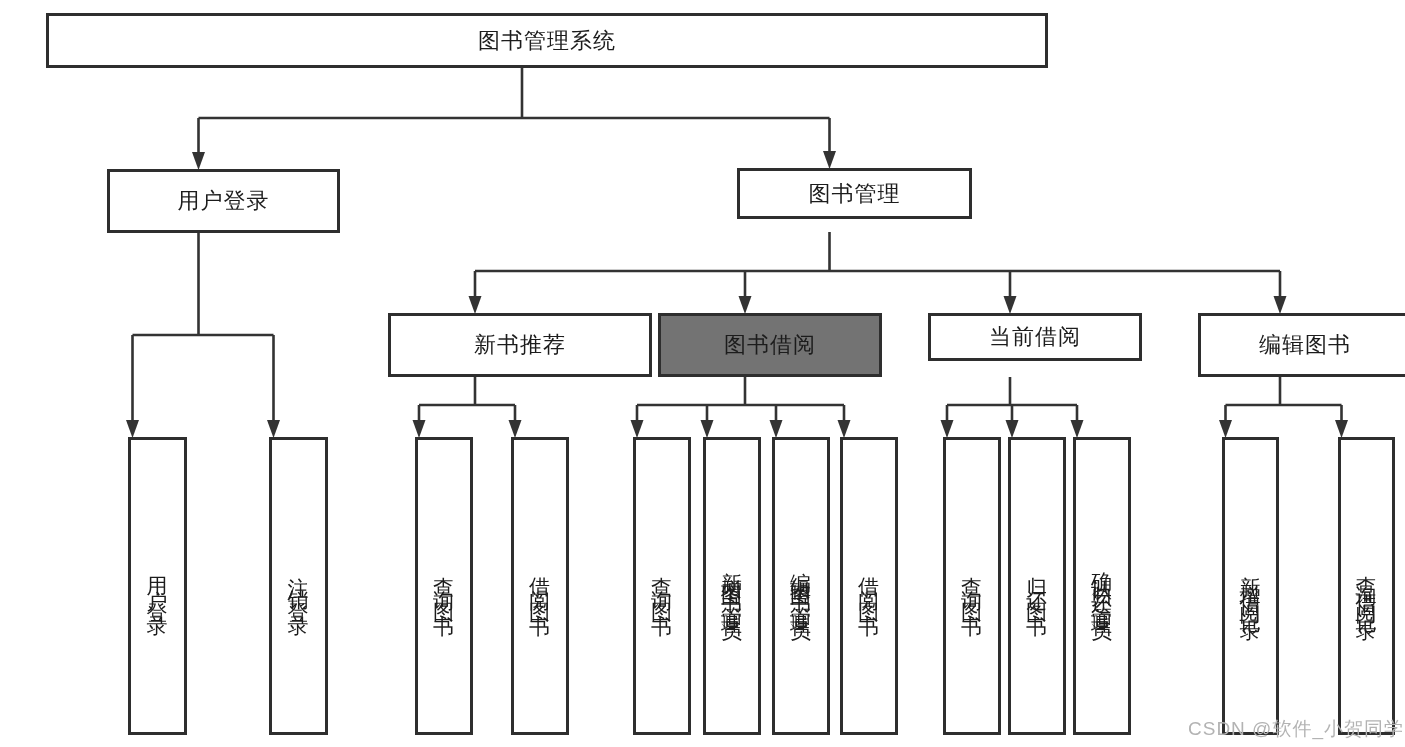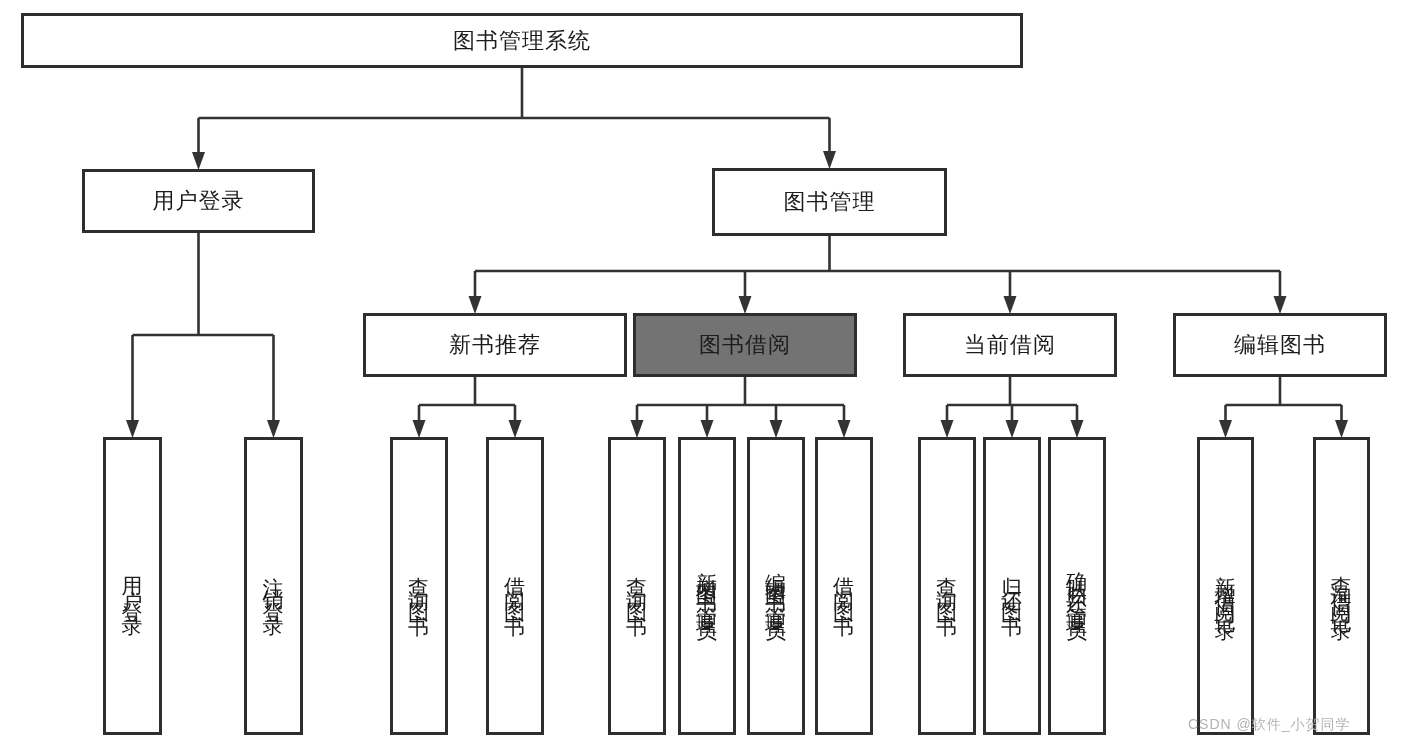"图书管理系统" .node { margin-left: none -> 25px }
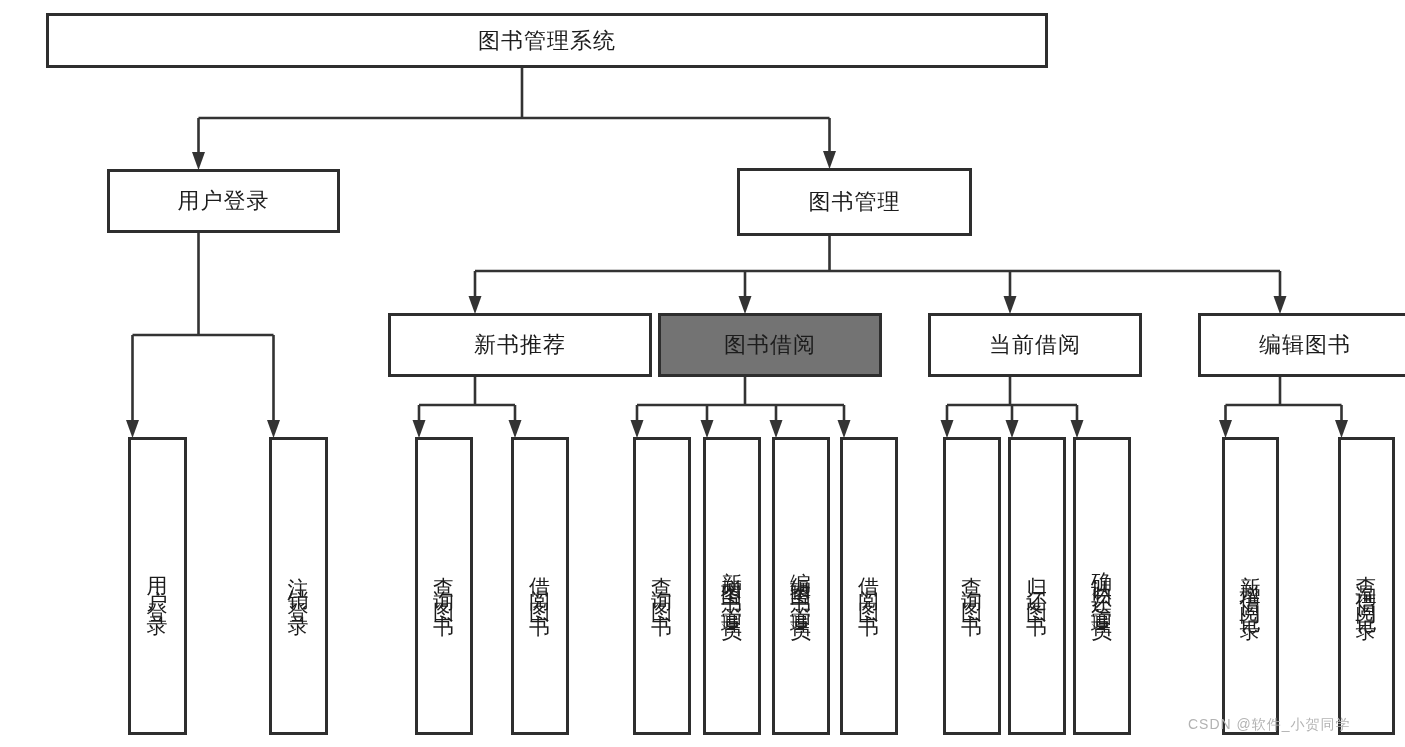"图书管理" div.node { height: 68px -> 51px }
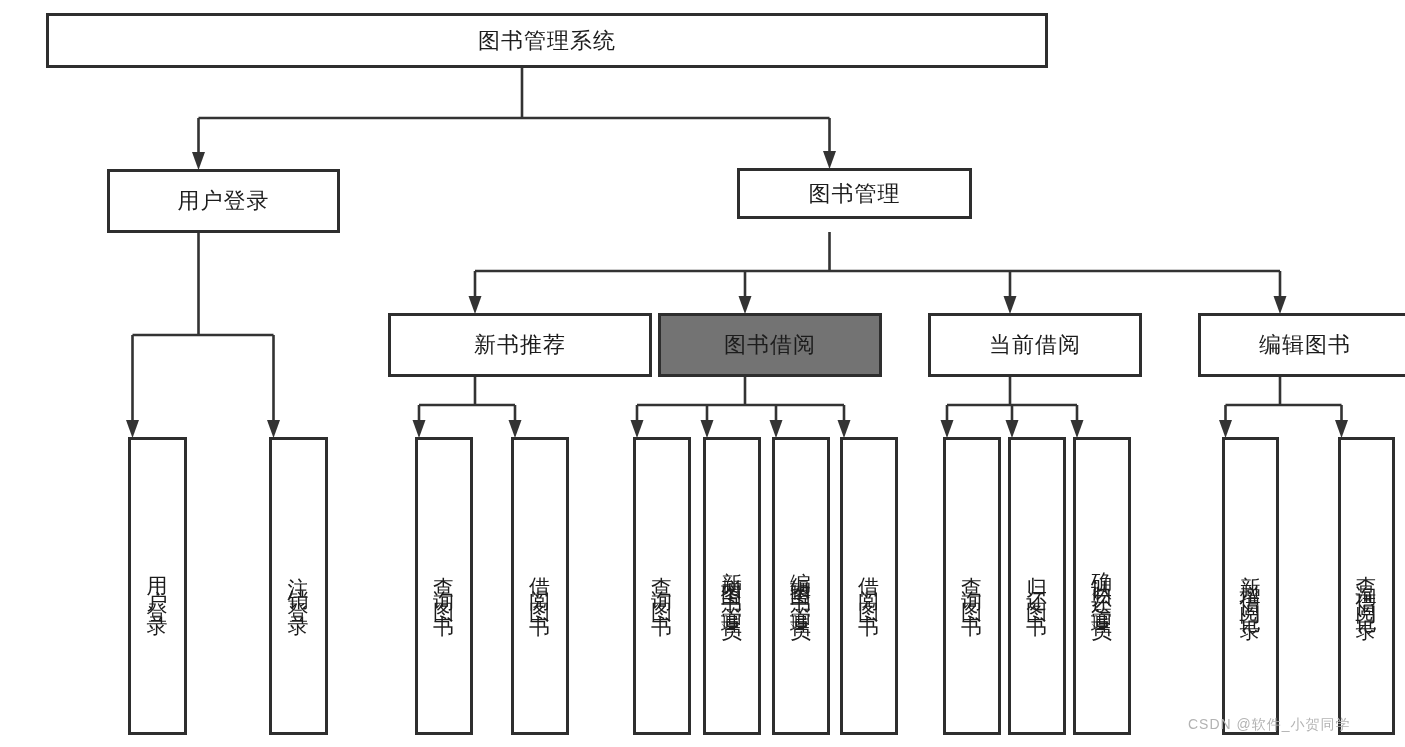"当前借阅" div.node { height: 64px -> 48px }
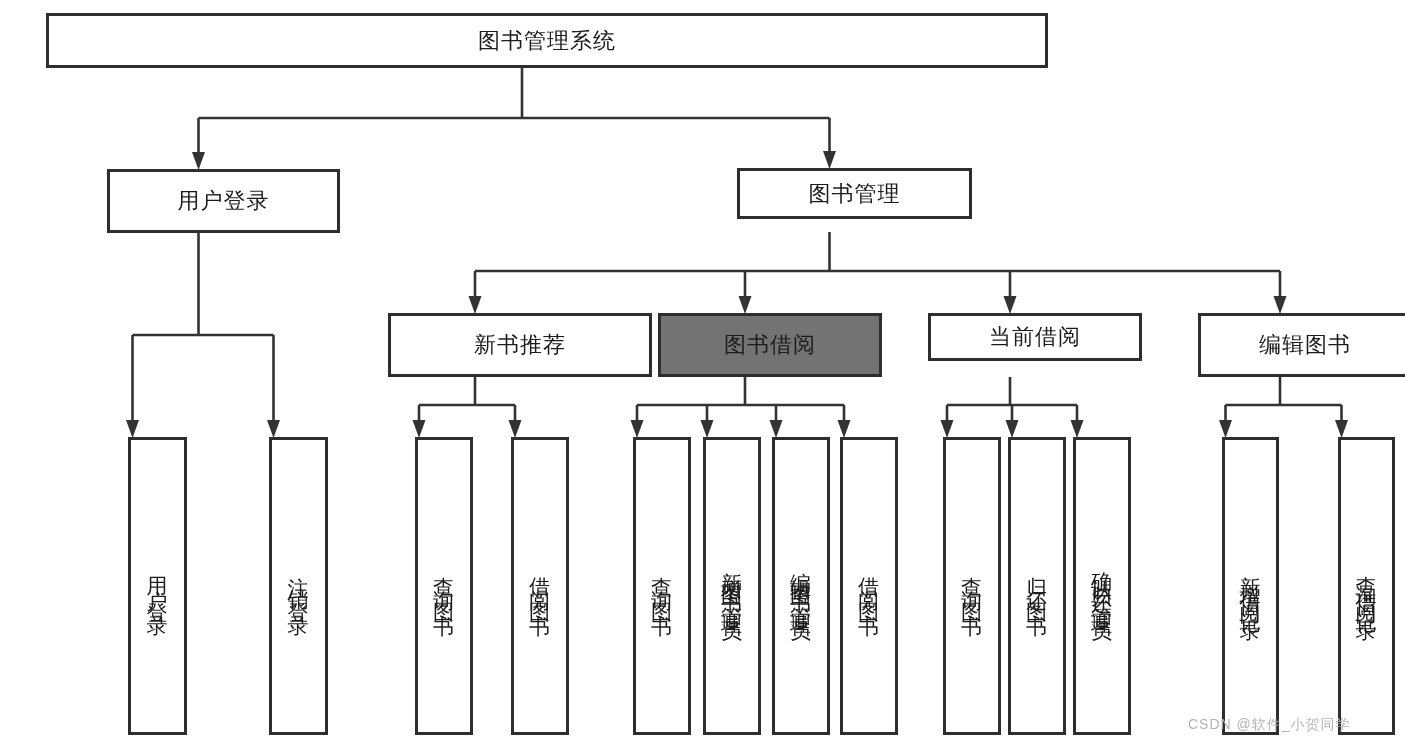"CSDN @软件_小贺同学" .watermark { font-size: 14px -> 19px }
